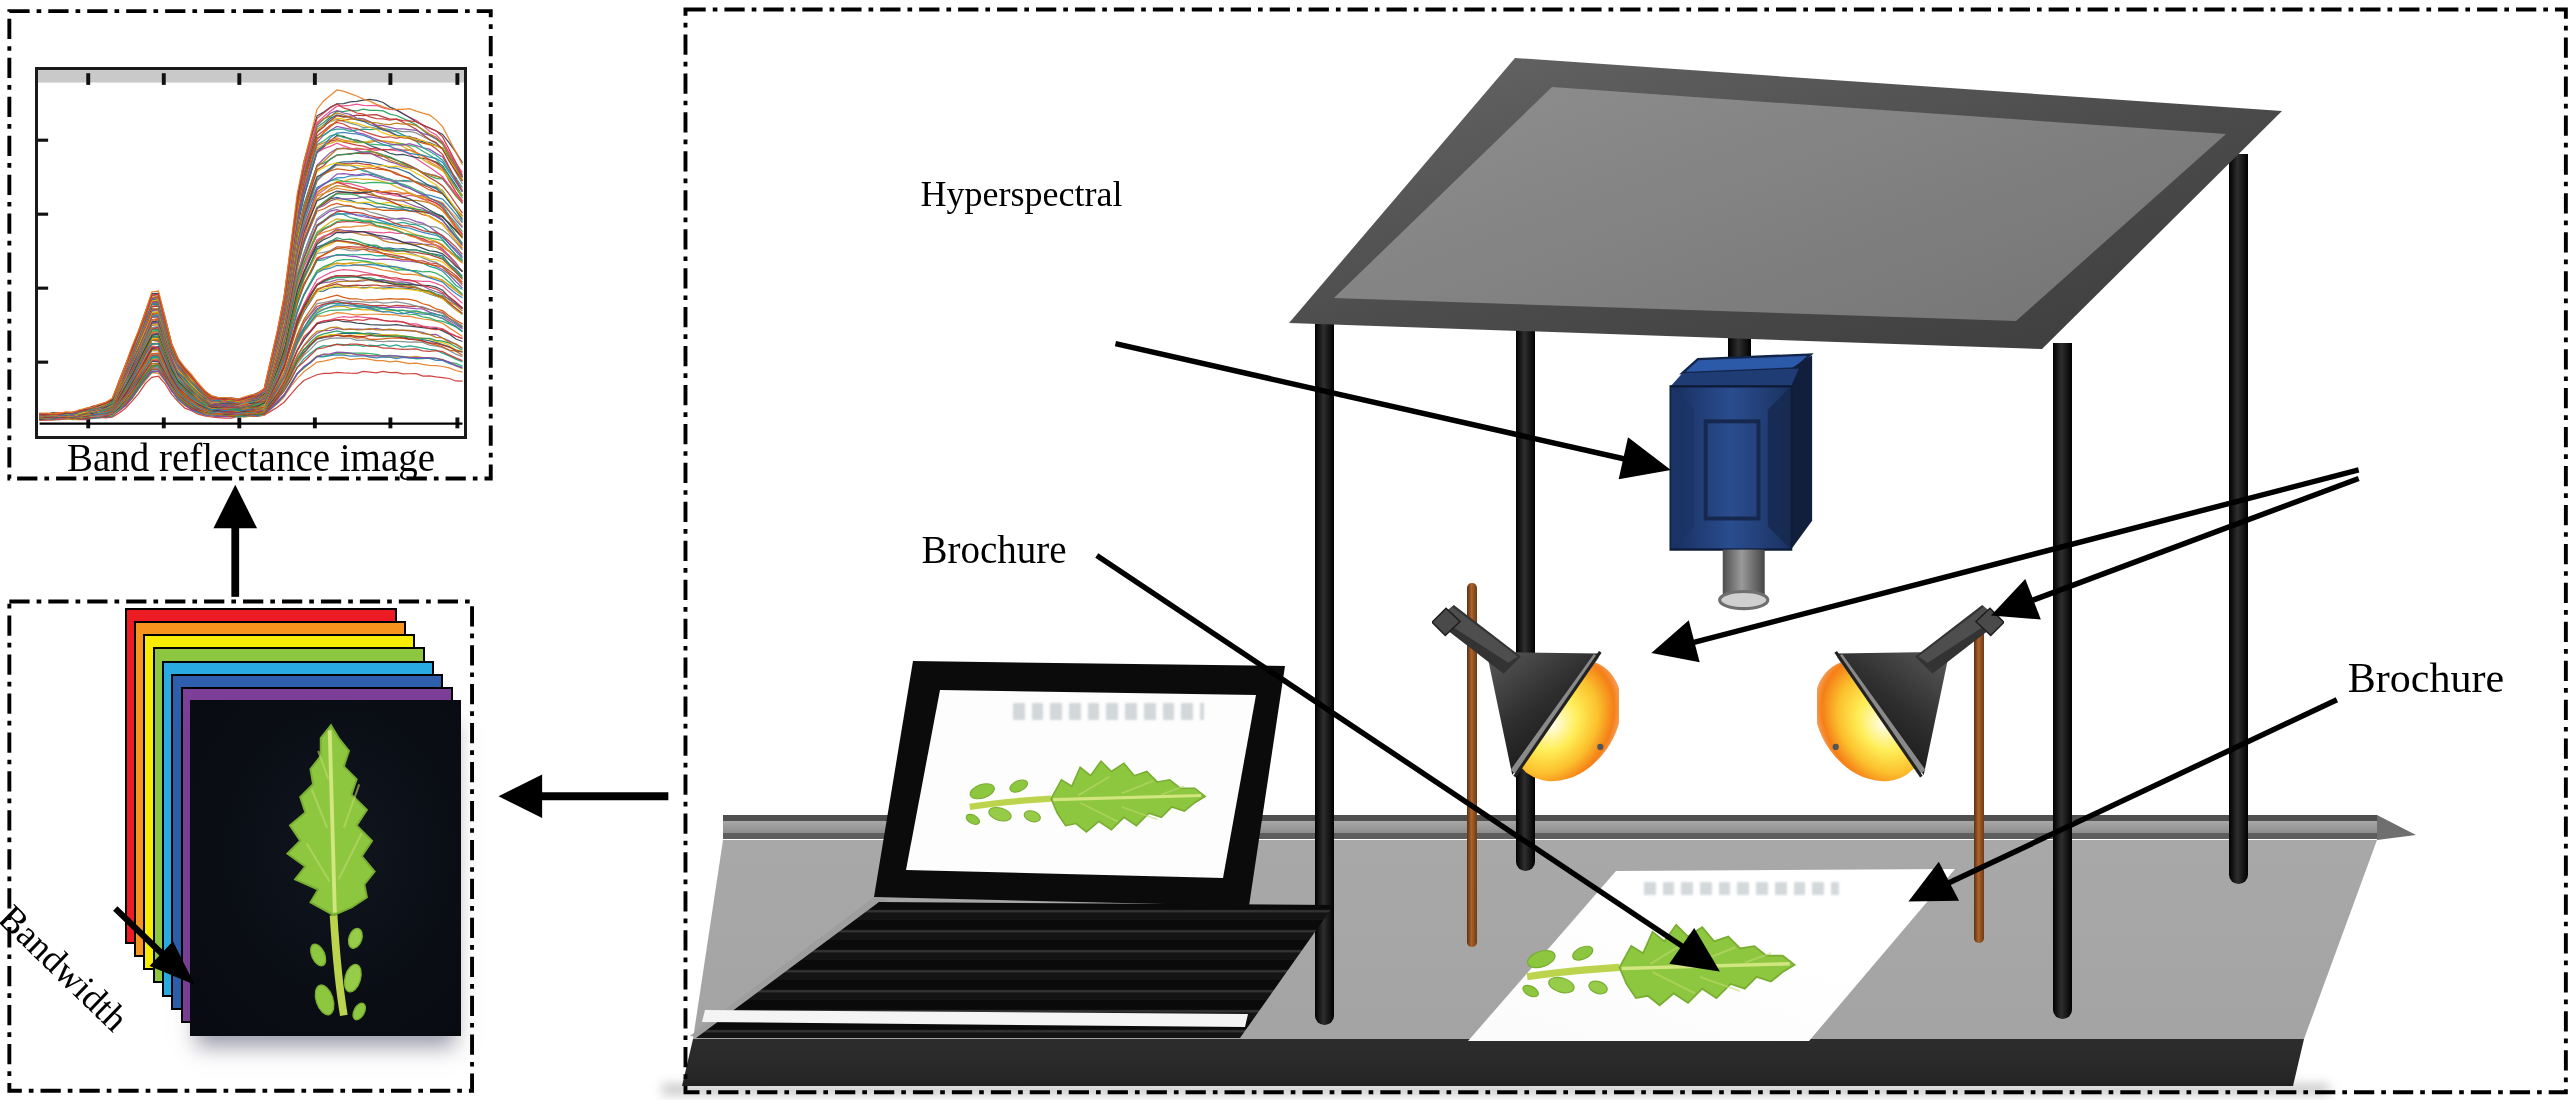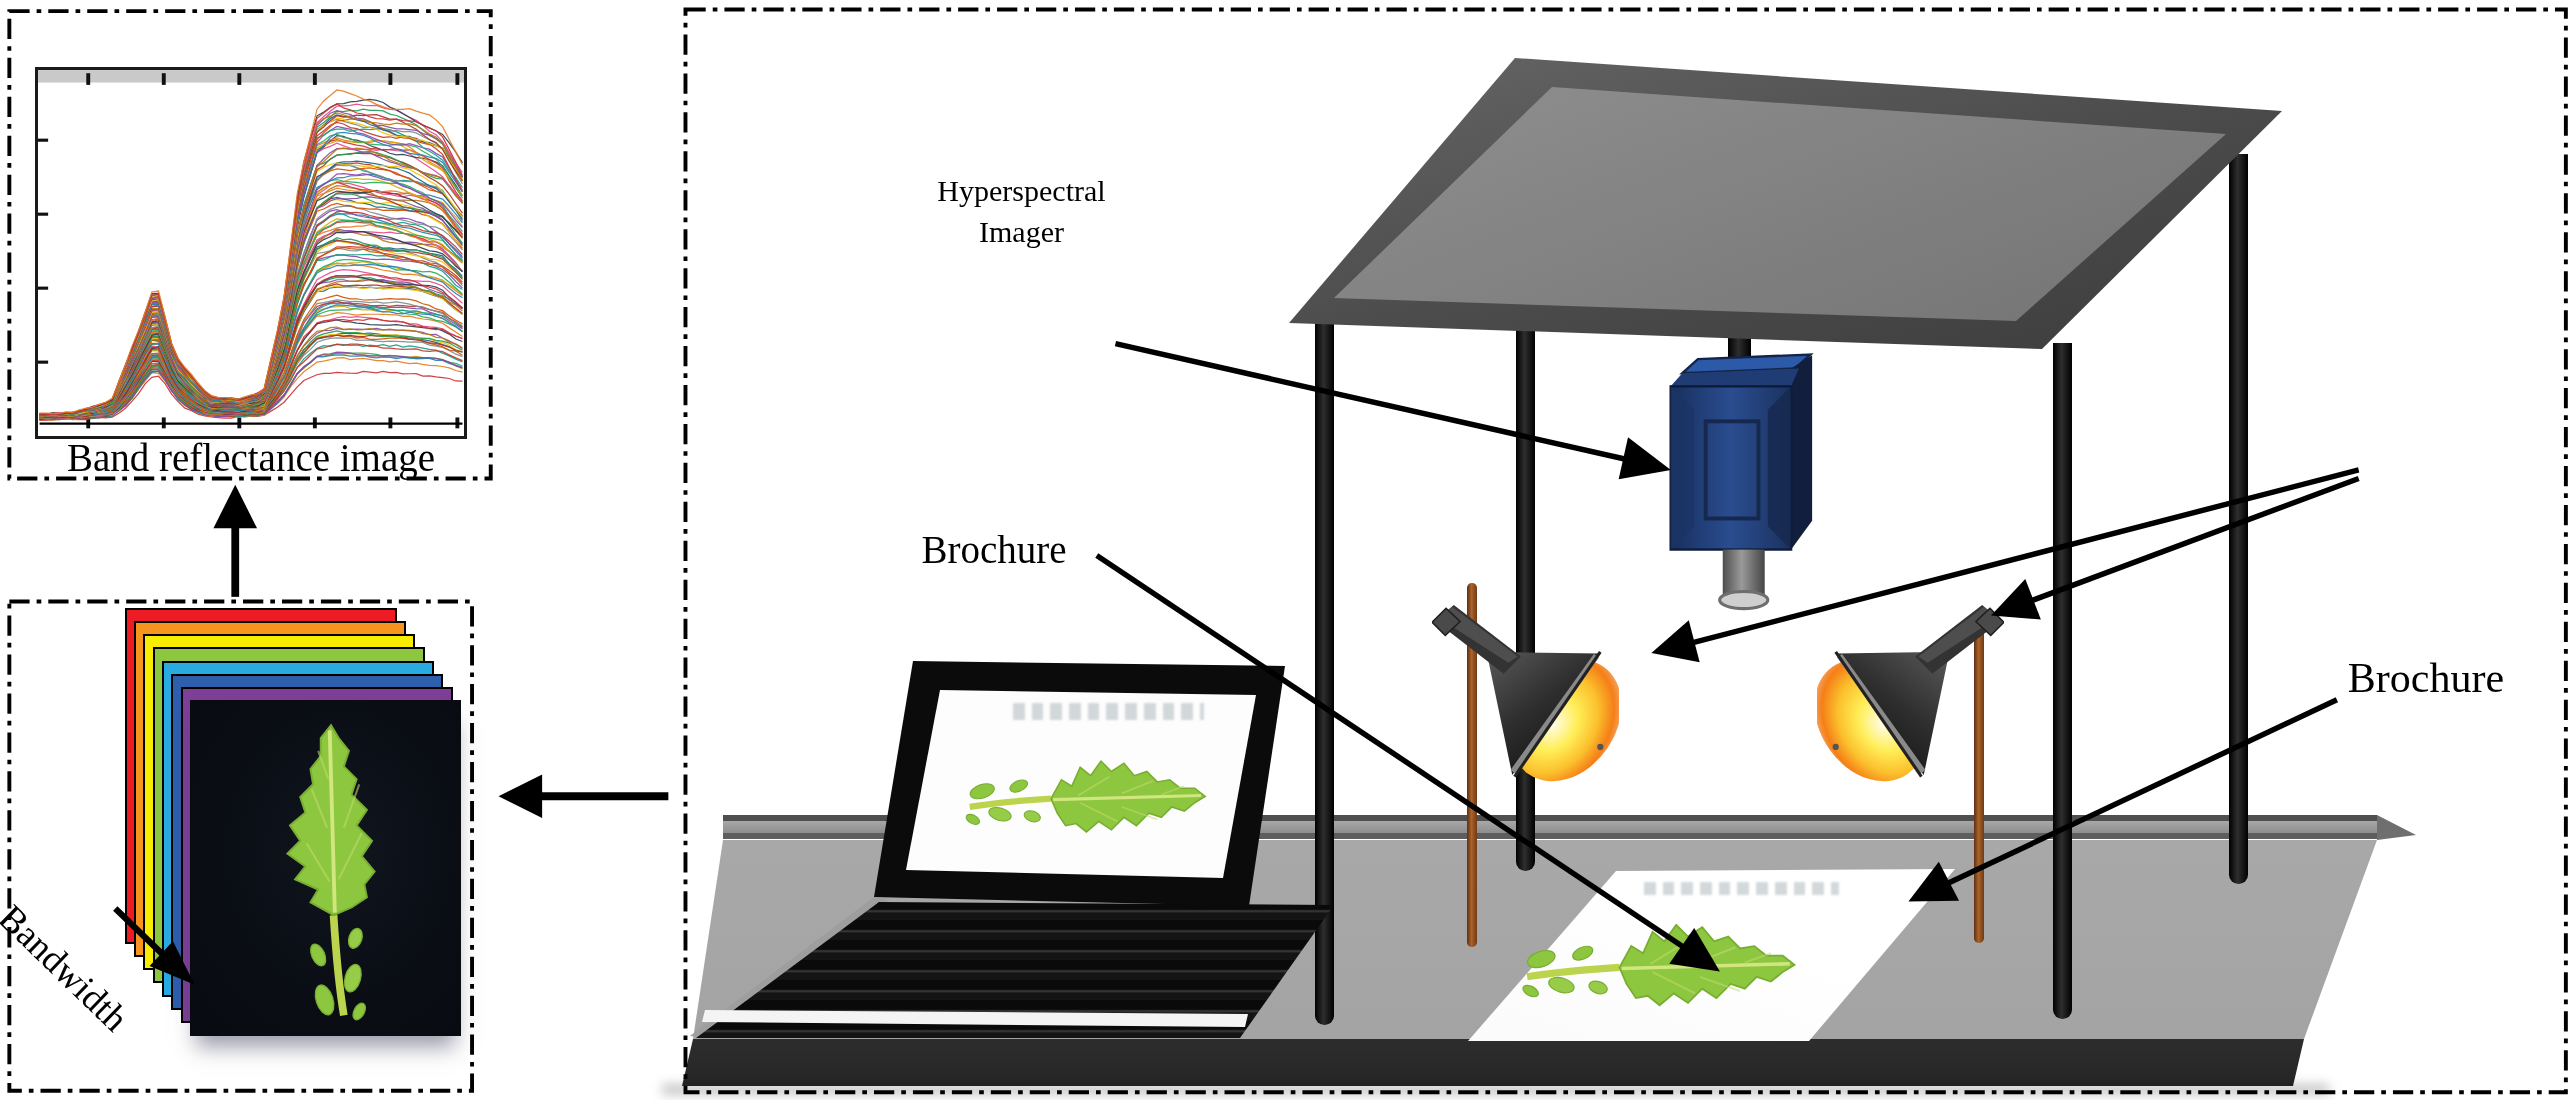"Hyperspectral" .diagram-label { font-size: 30px -> 36px }
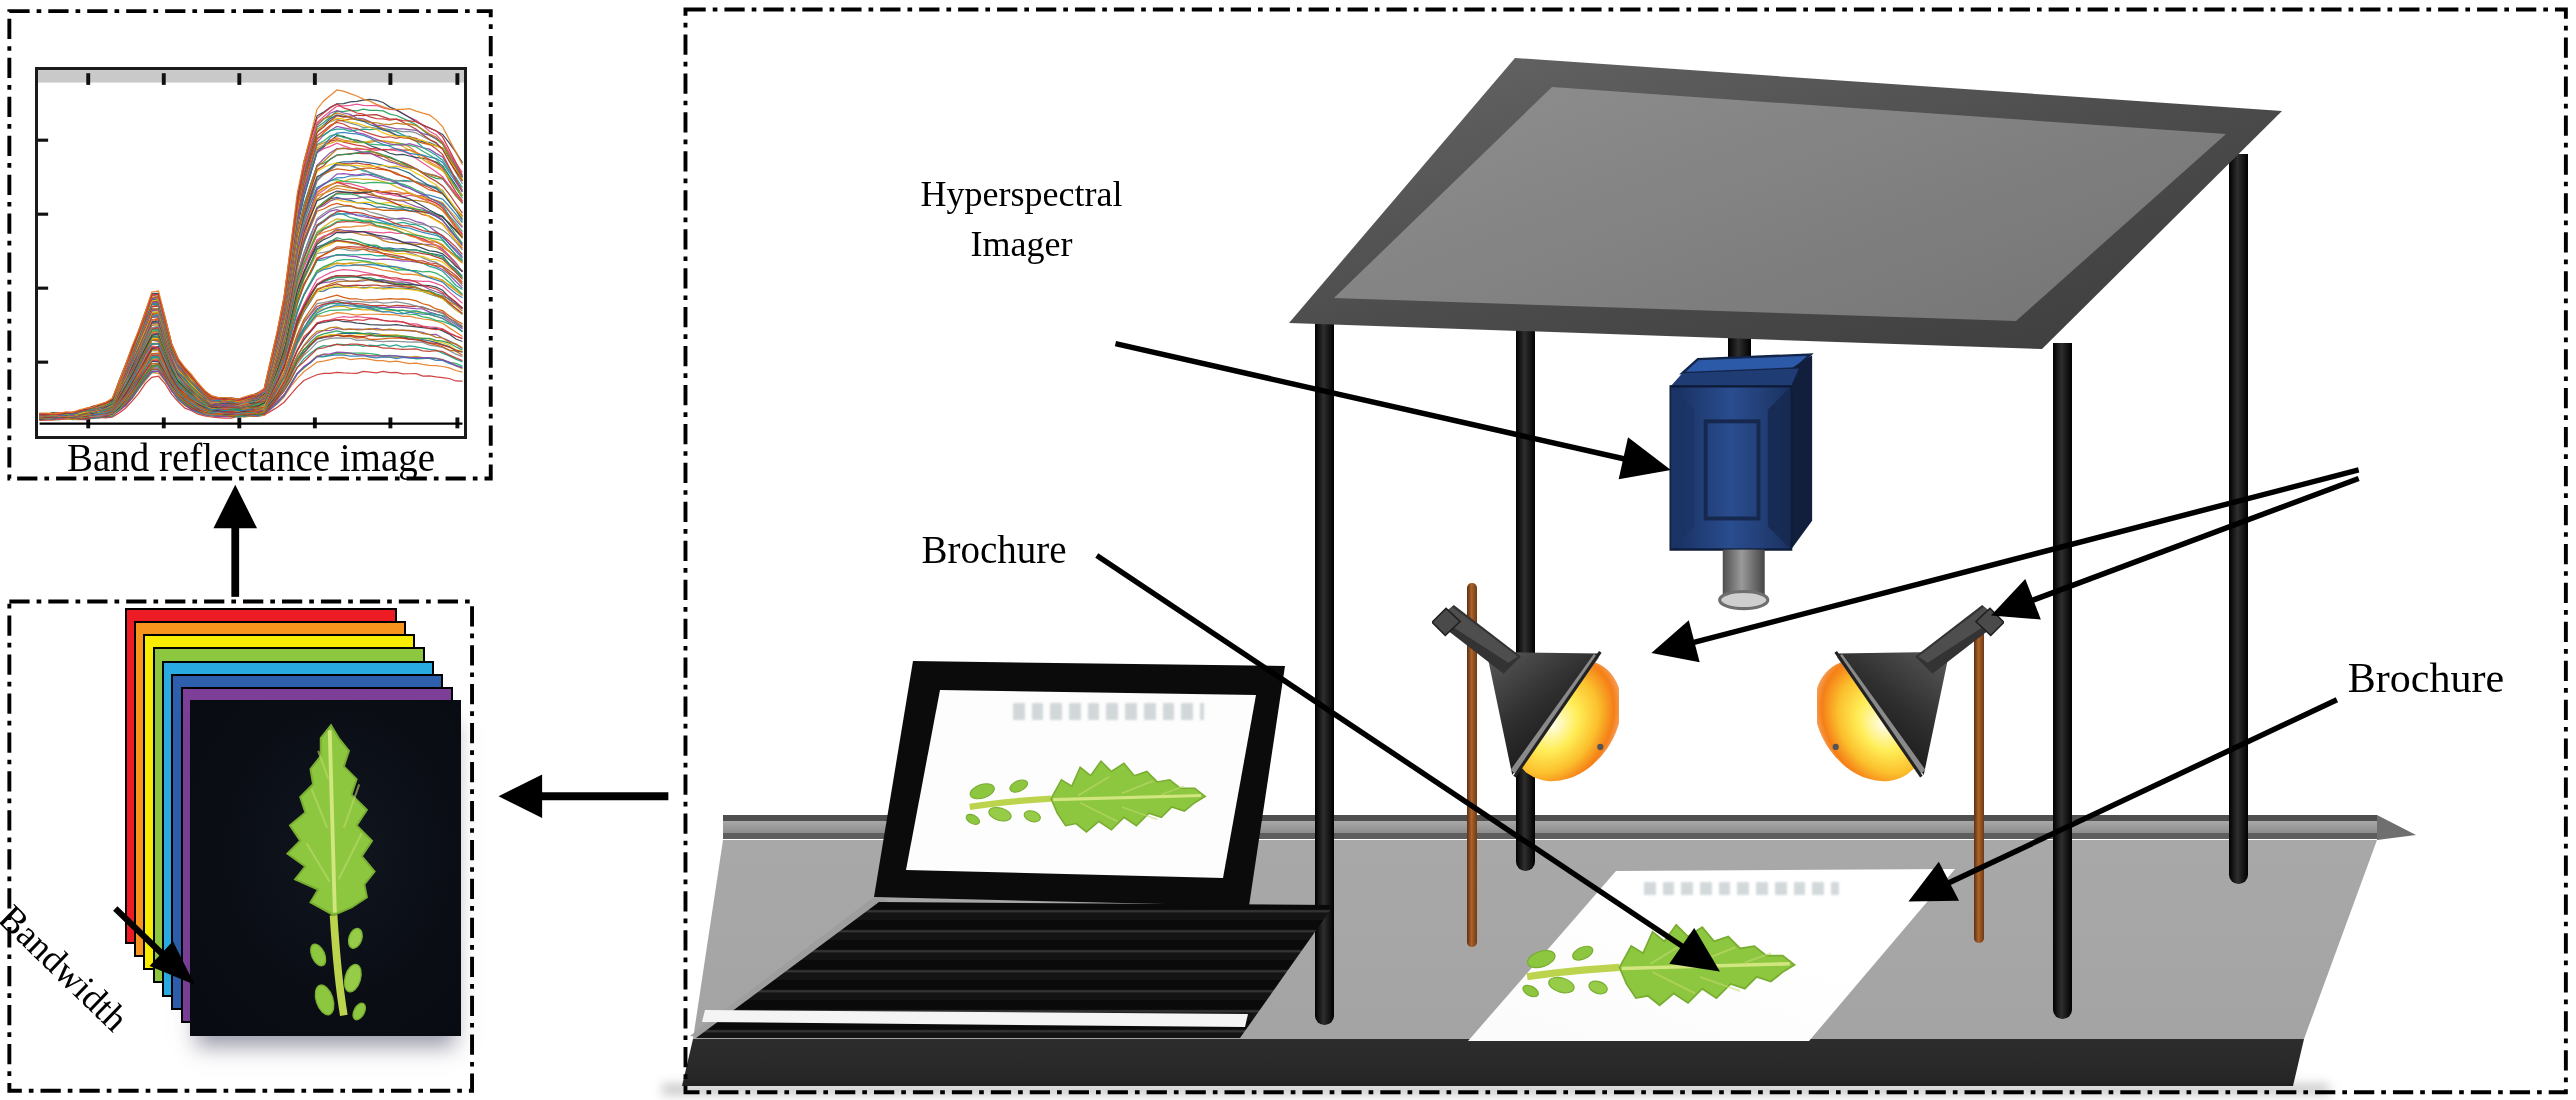"Imager" div { html: <div>Imager</div> -> none }
